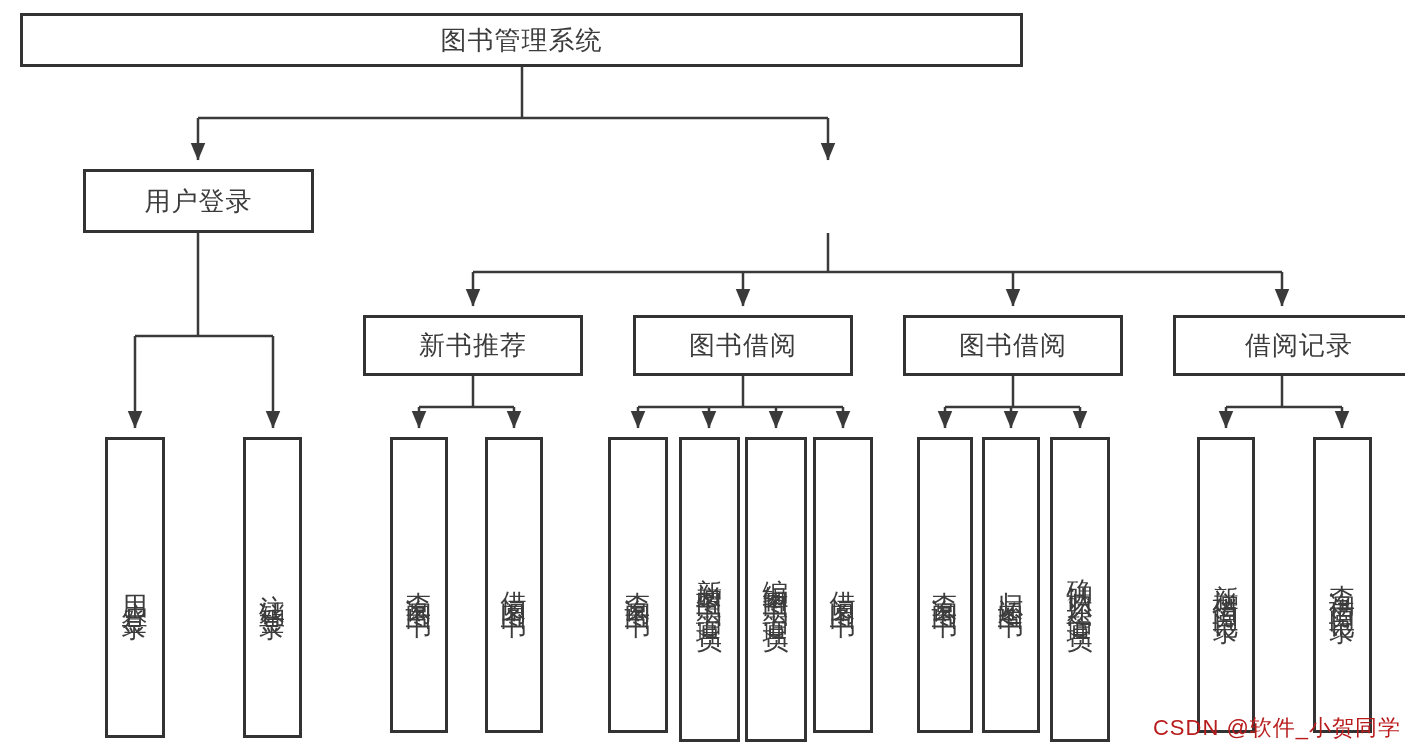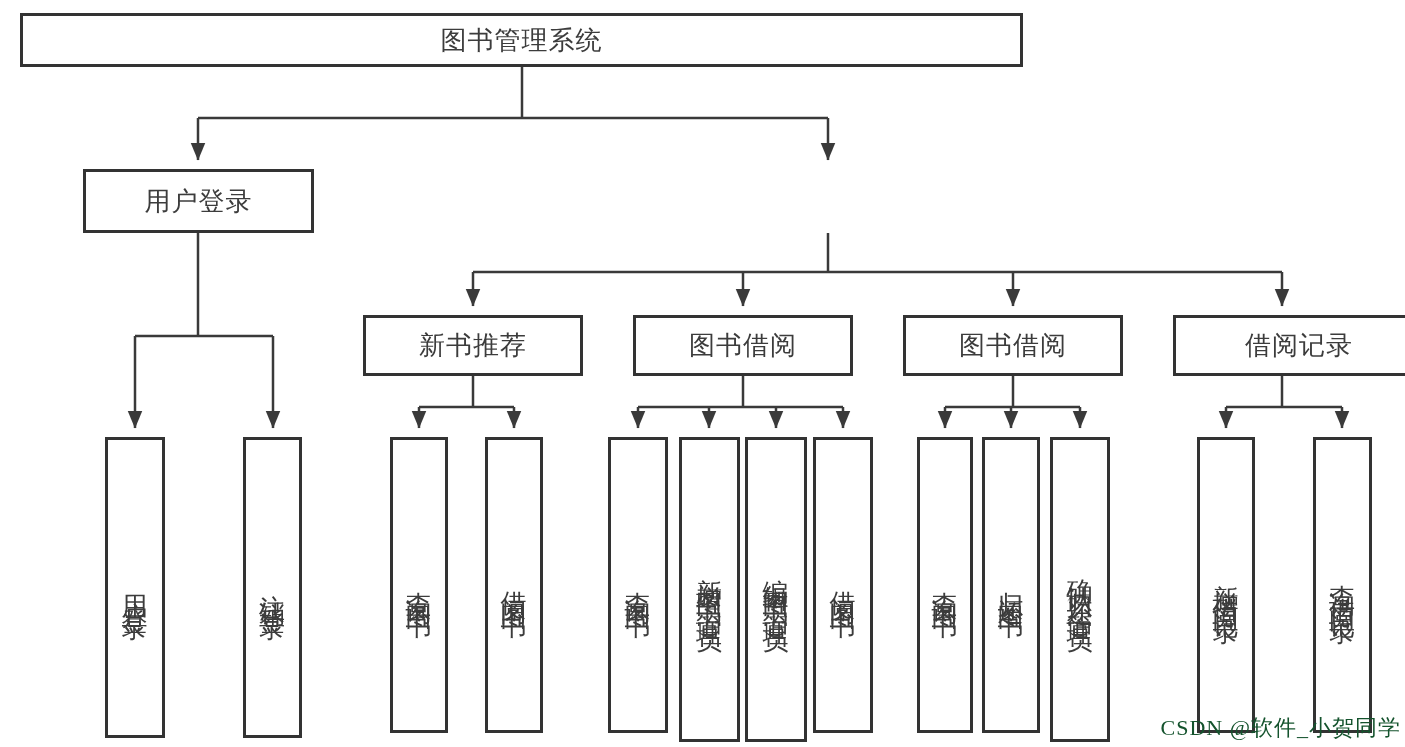"CSDN @软件_小贺同学" .watermark { color: #14532d -> #b91c1c; font-family: Liberation Serif, serif -> none }
